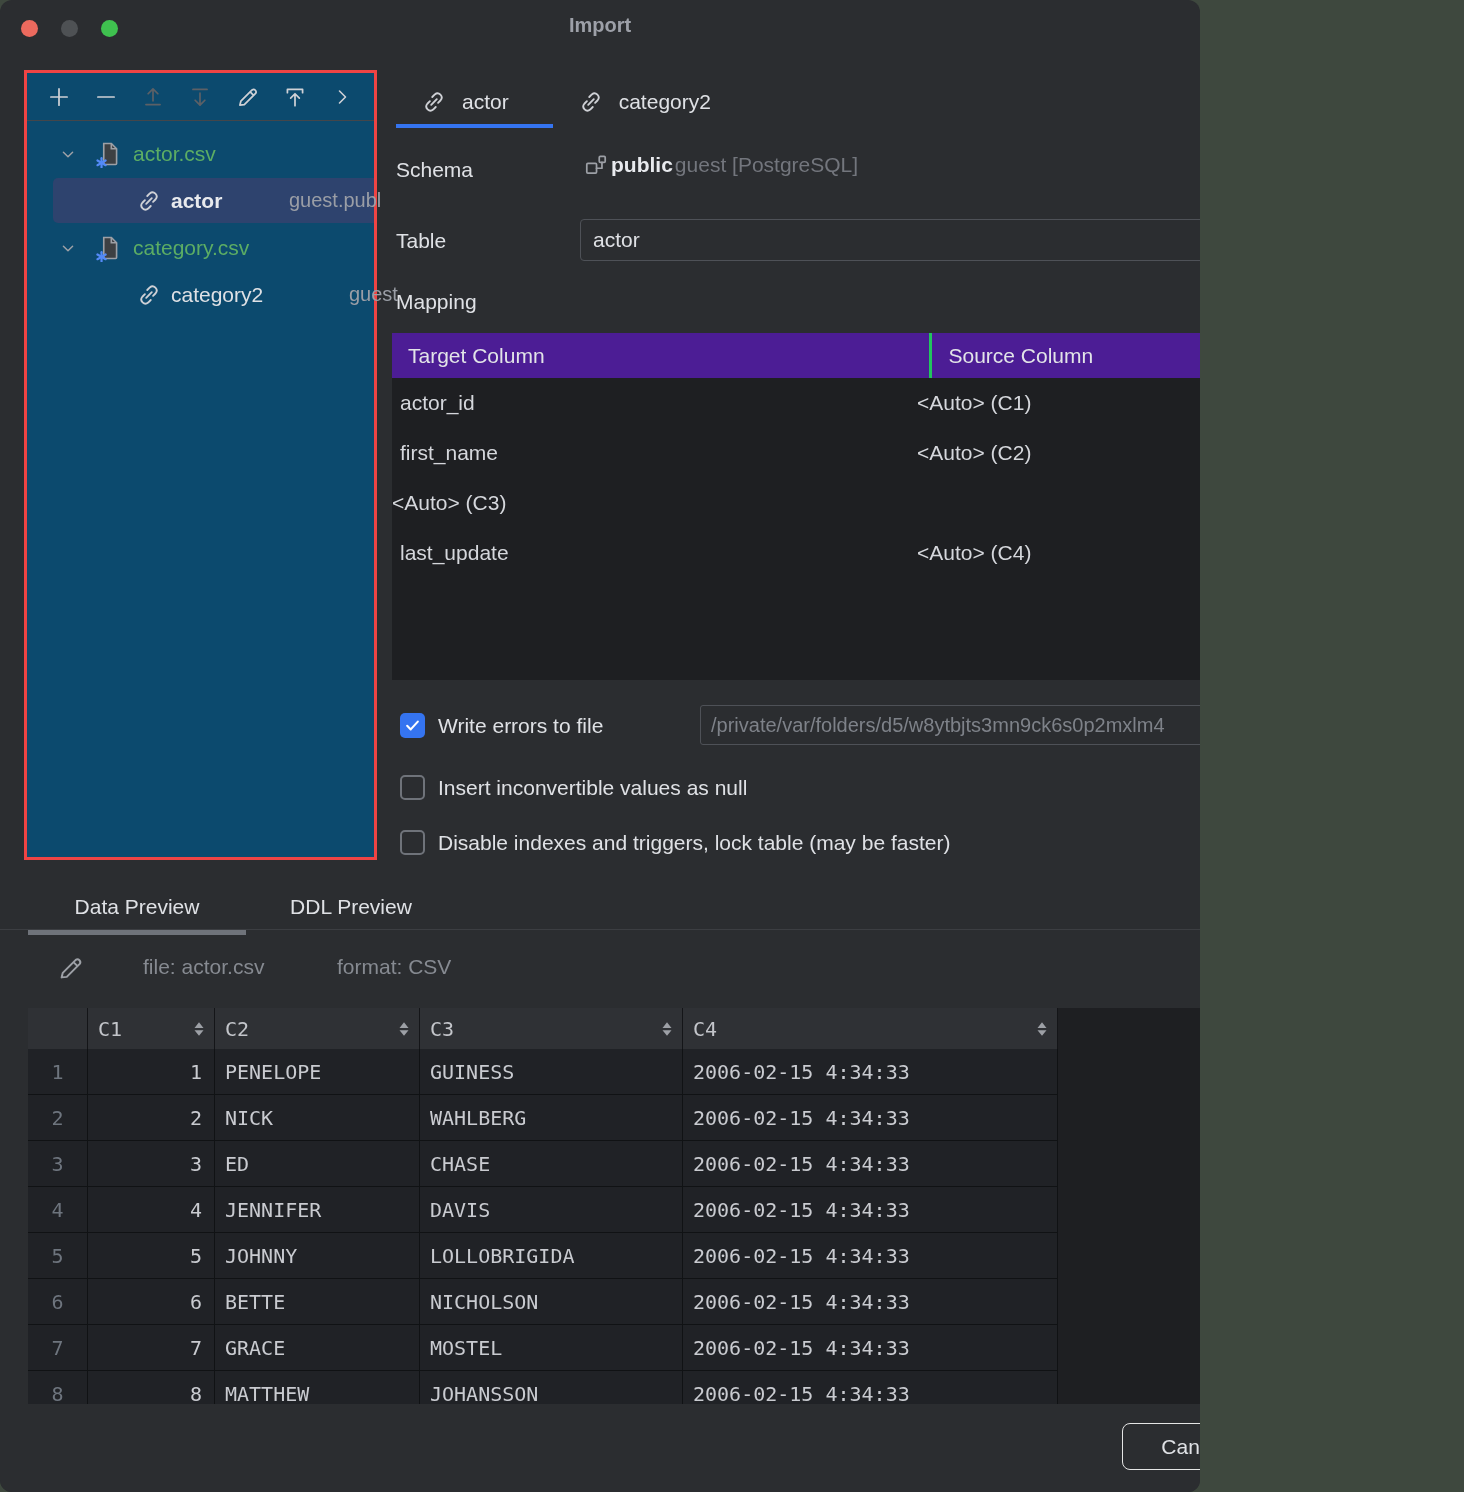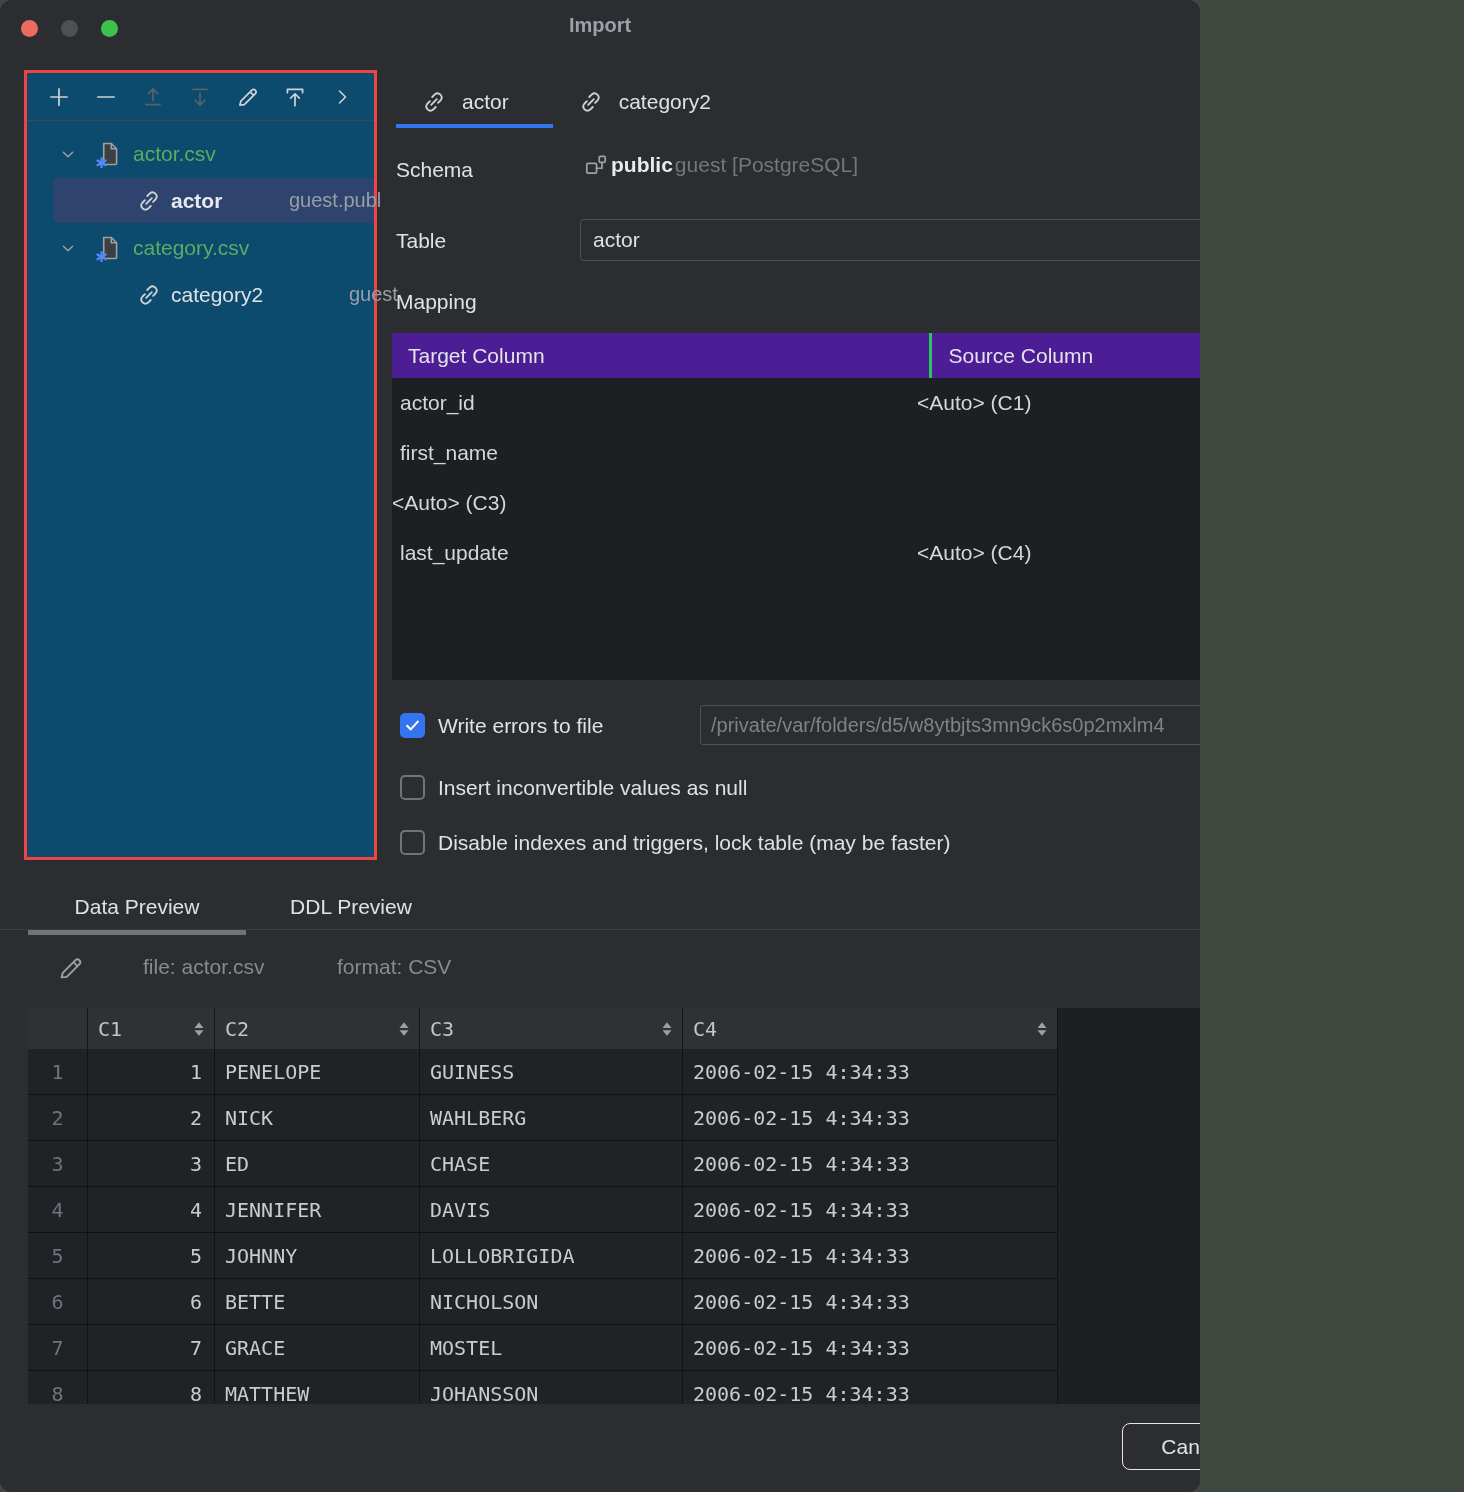"<Auto> (C2)" div.sc { html: none -> <div> <span>&lt;Auto&gt; (C2)</span> <span> <svg> <path></path> </svg> </span> </div> }
